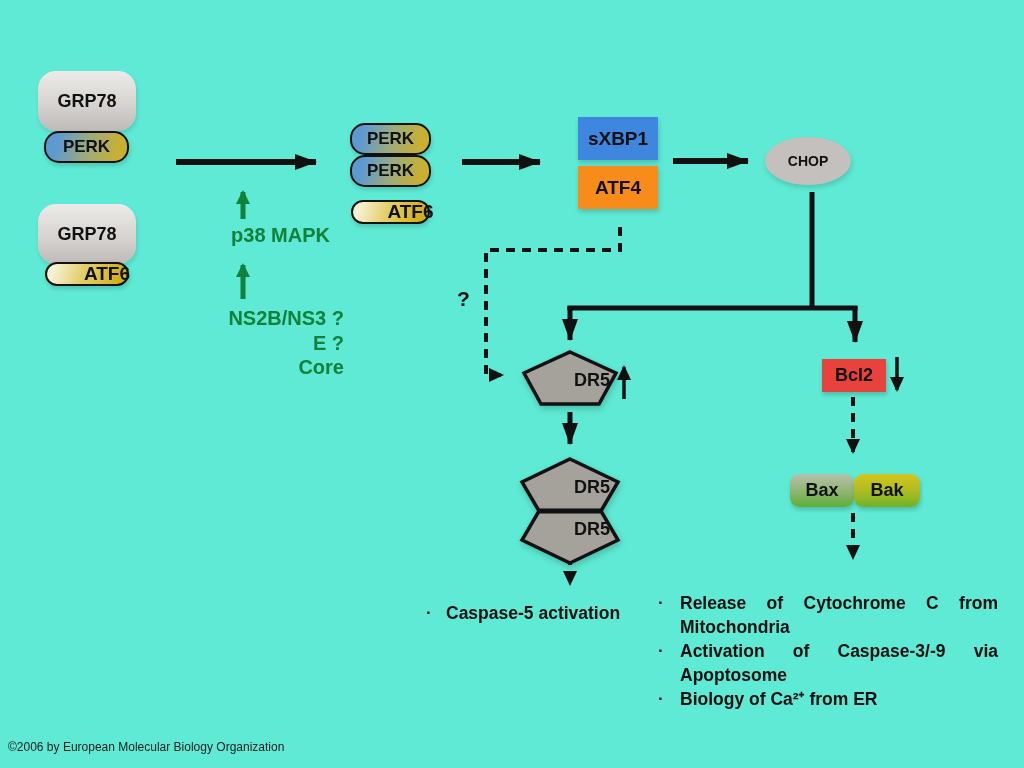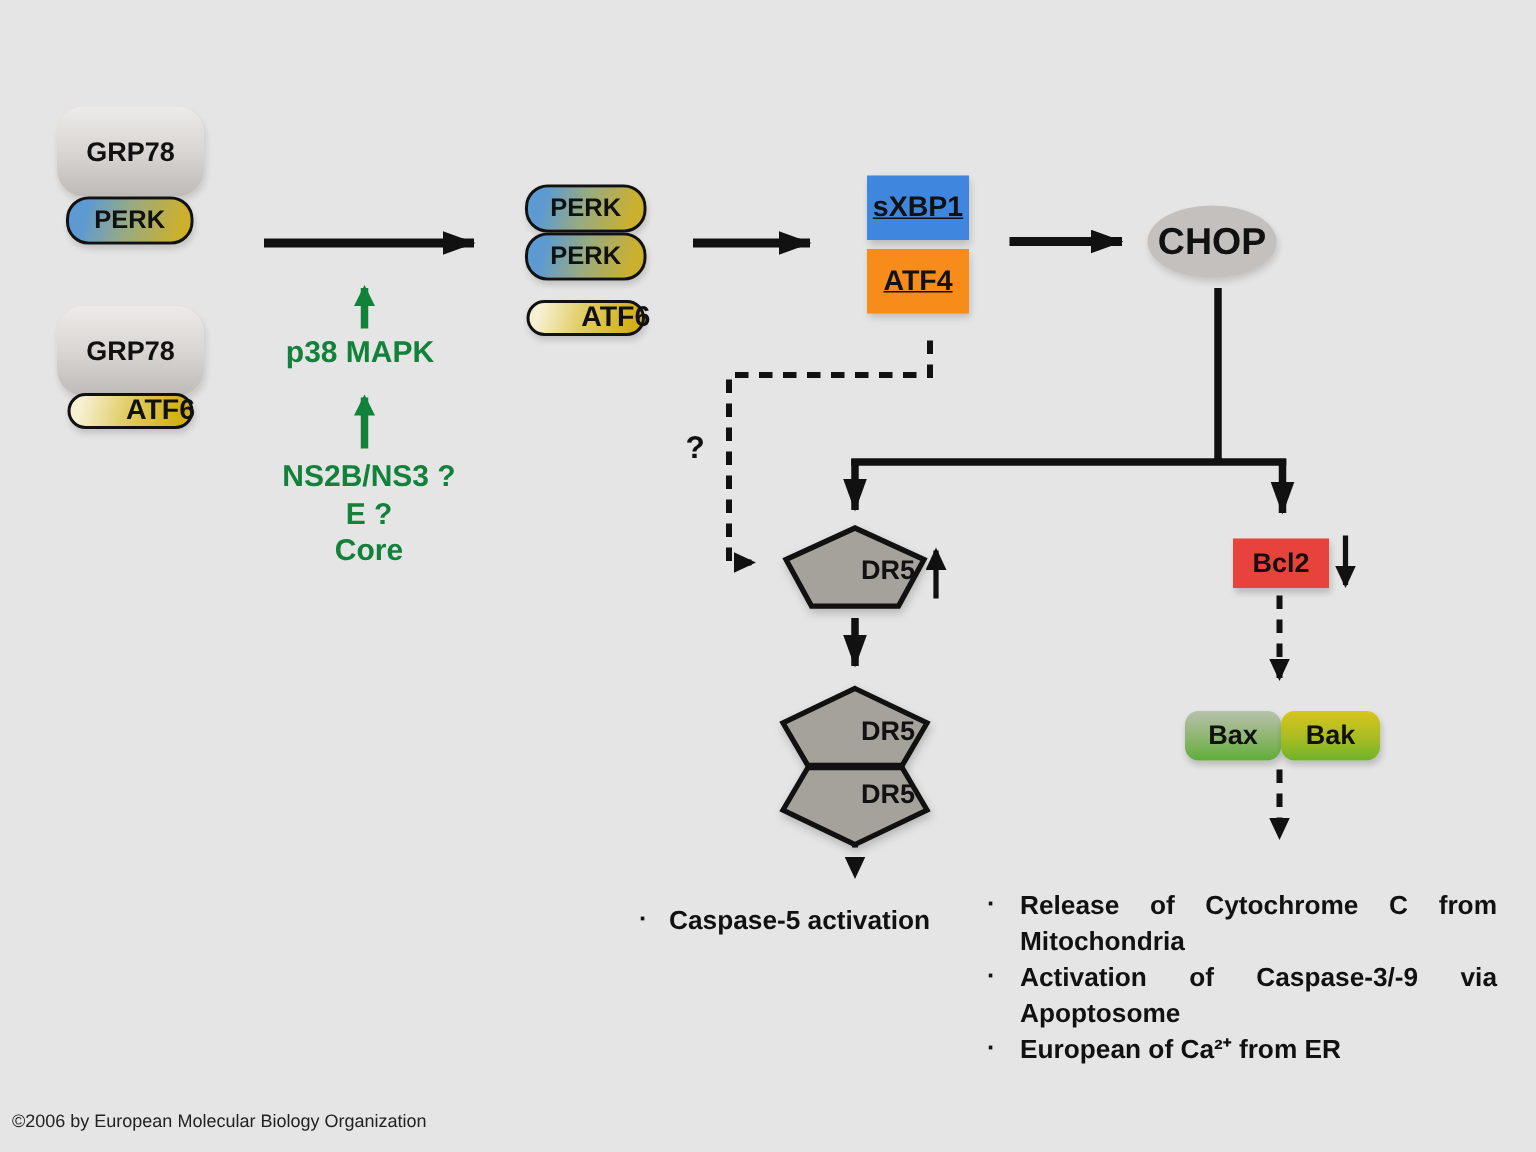"GRP78" .canvas { background: #e5e5e5 -> #5eead4 }
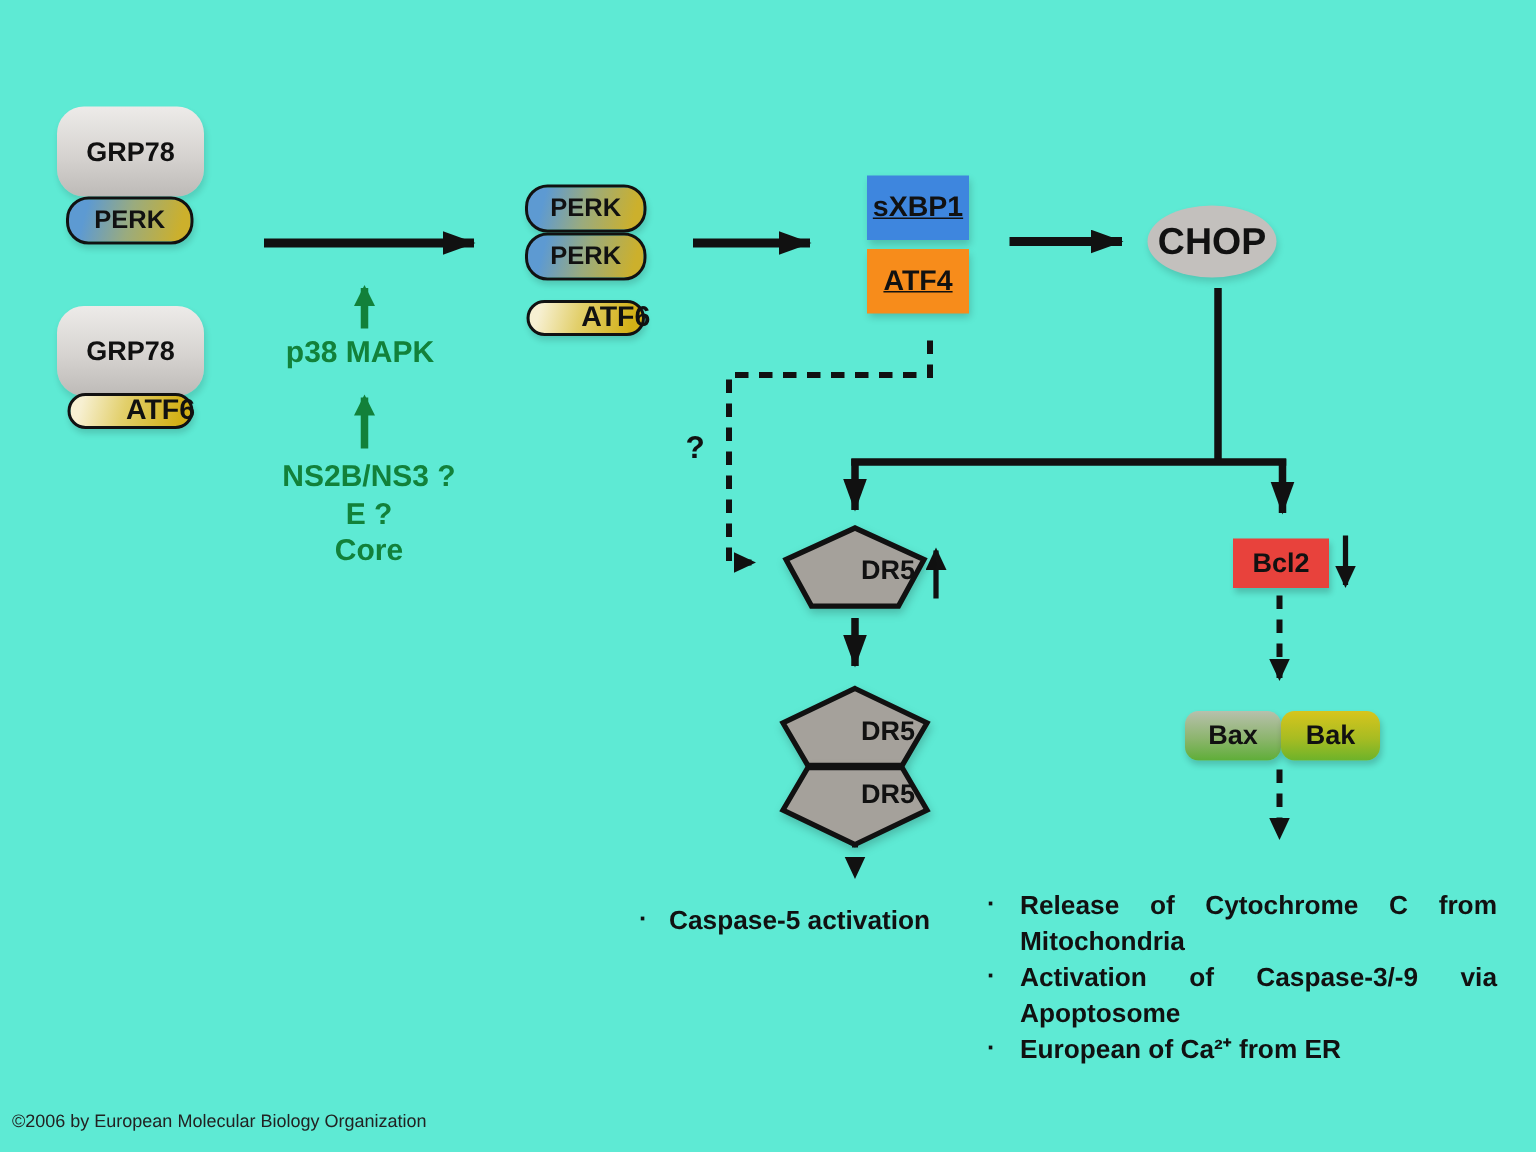"sXBP1" .rect-node { text-decoration: underline -> none; width: 68px -> 80px }
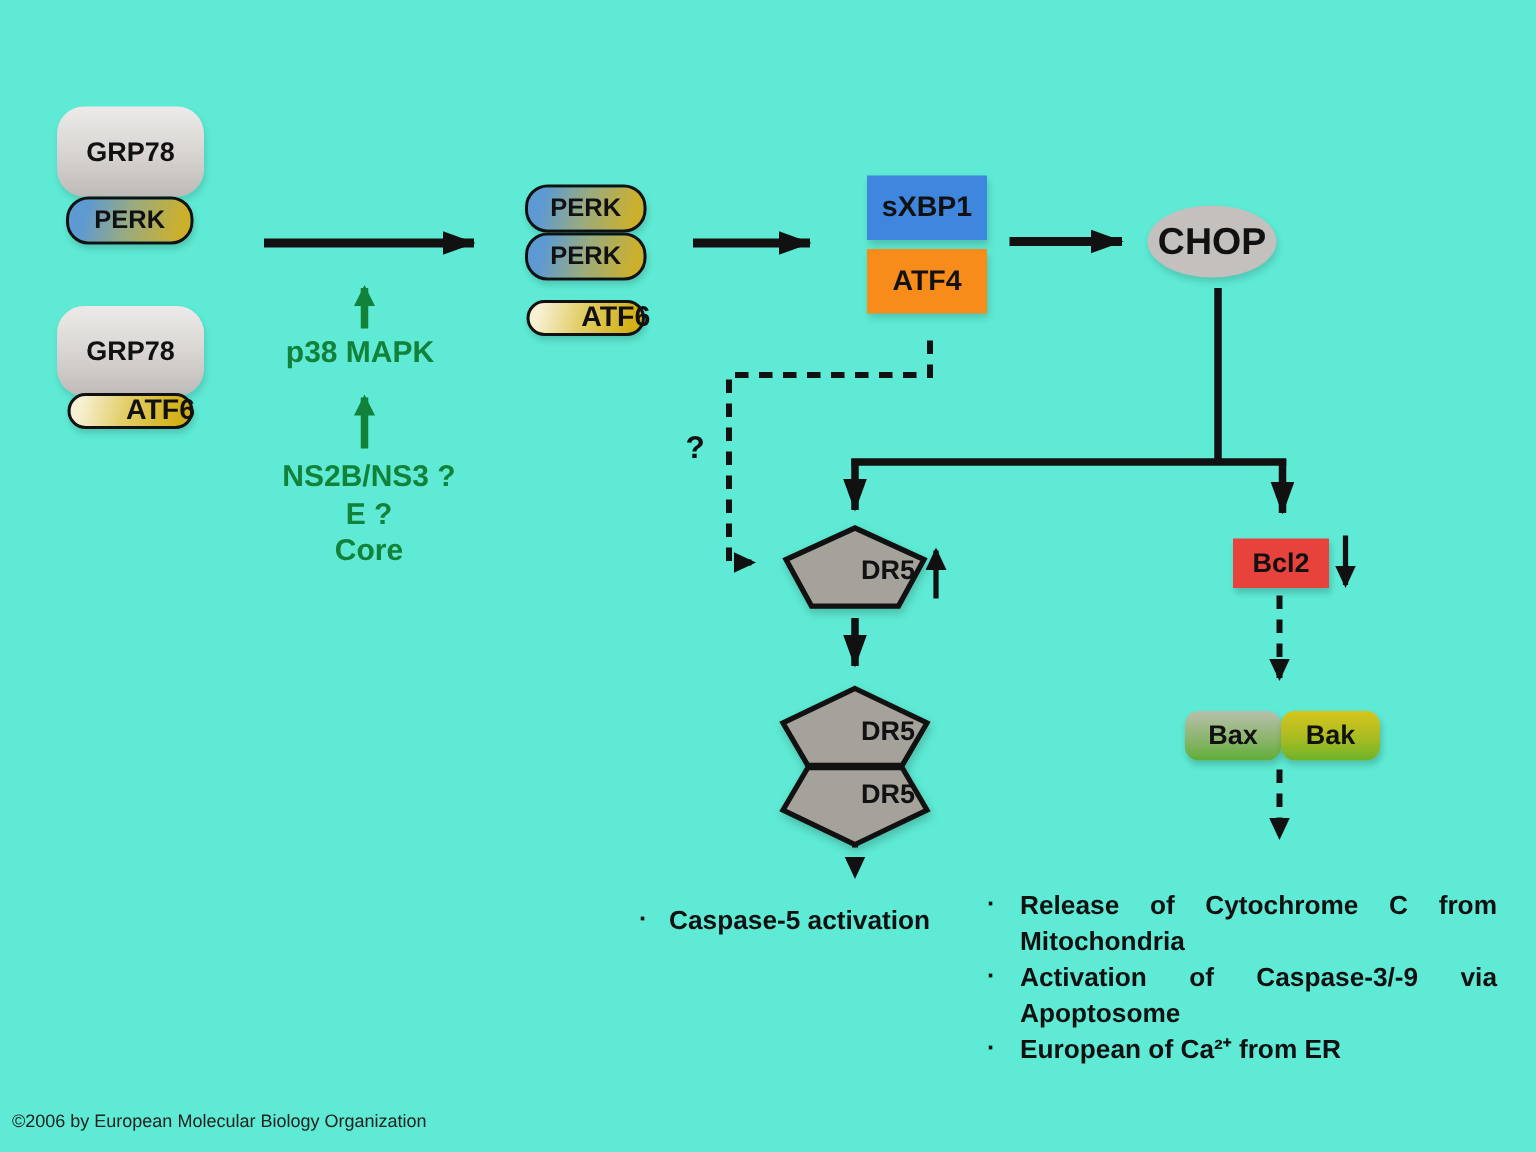"CHOP" .ellipse { font-size: 25px -> 14px }
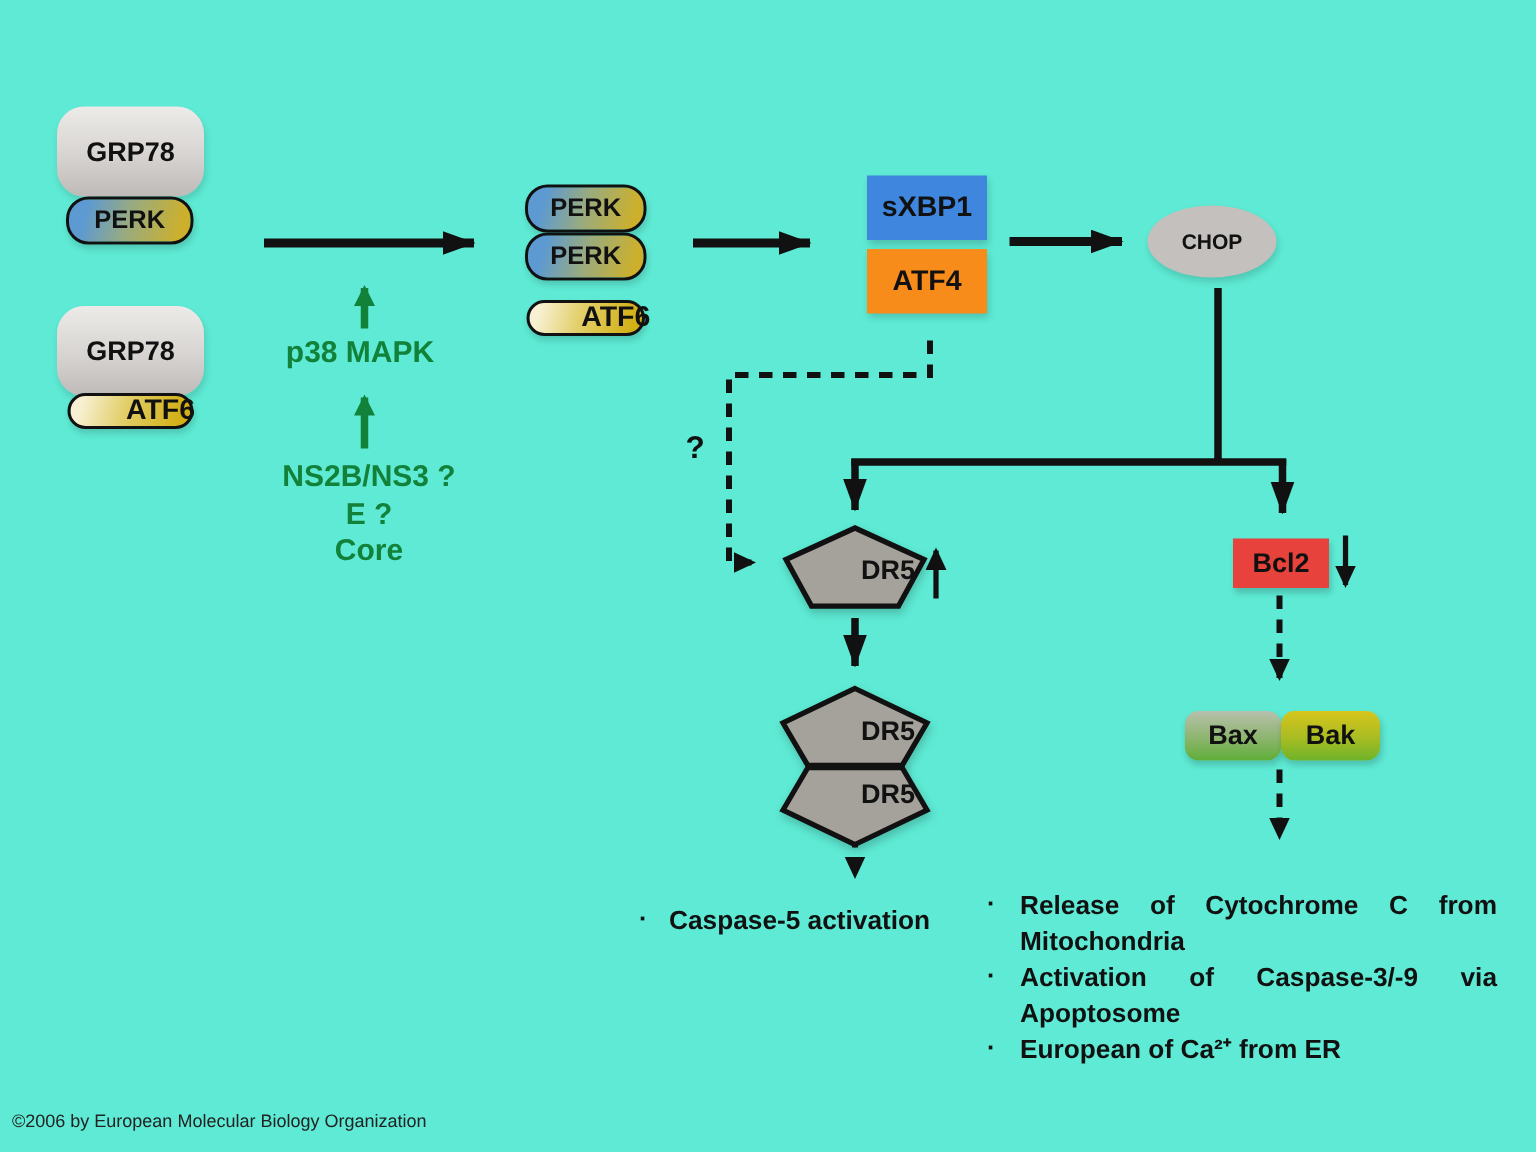"p38 MAPK" .green-label { text-align: center -> right }
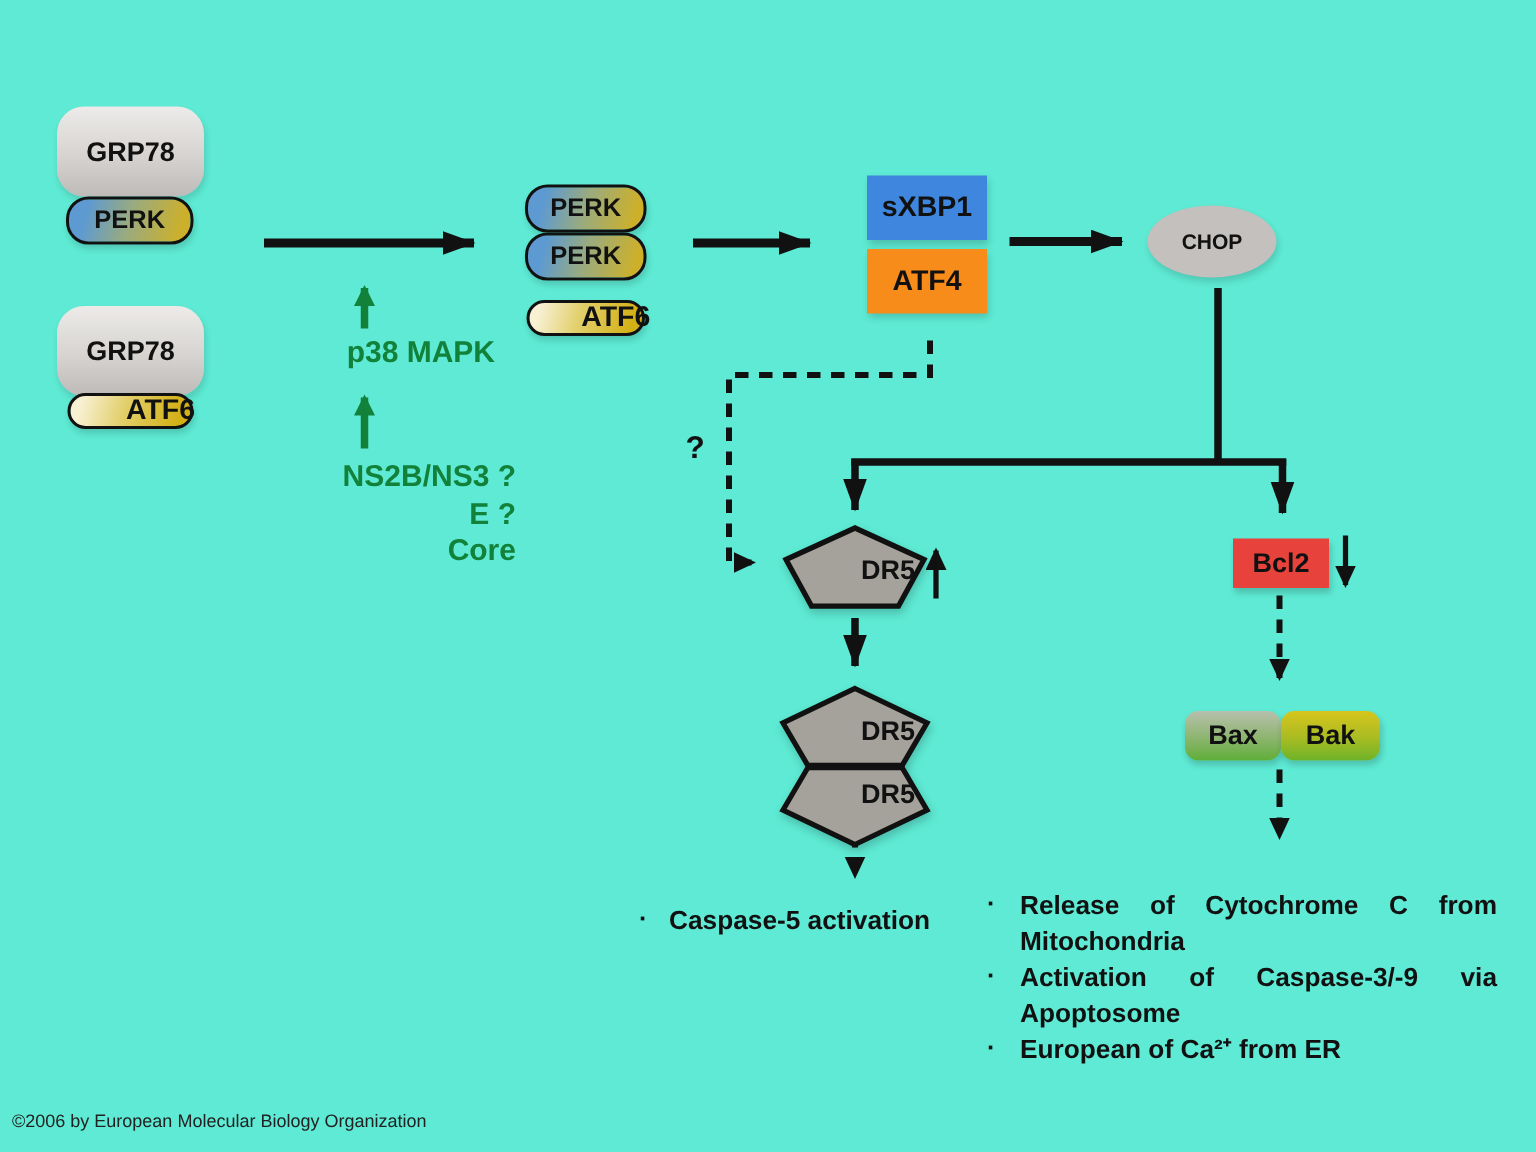"European of Ca²⁺ from ER" span.txt { text: European -> Biology }
